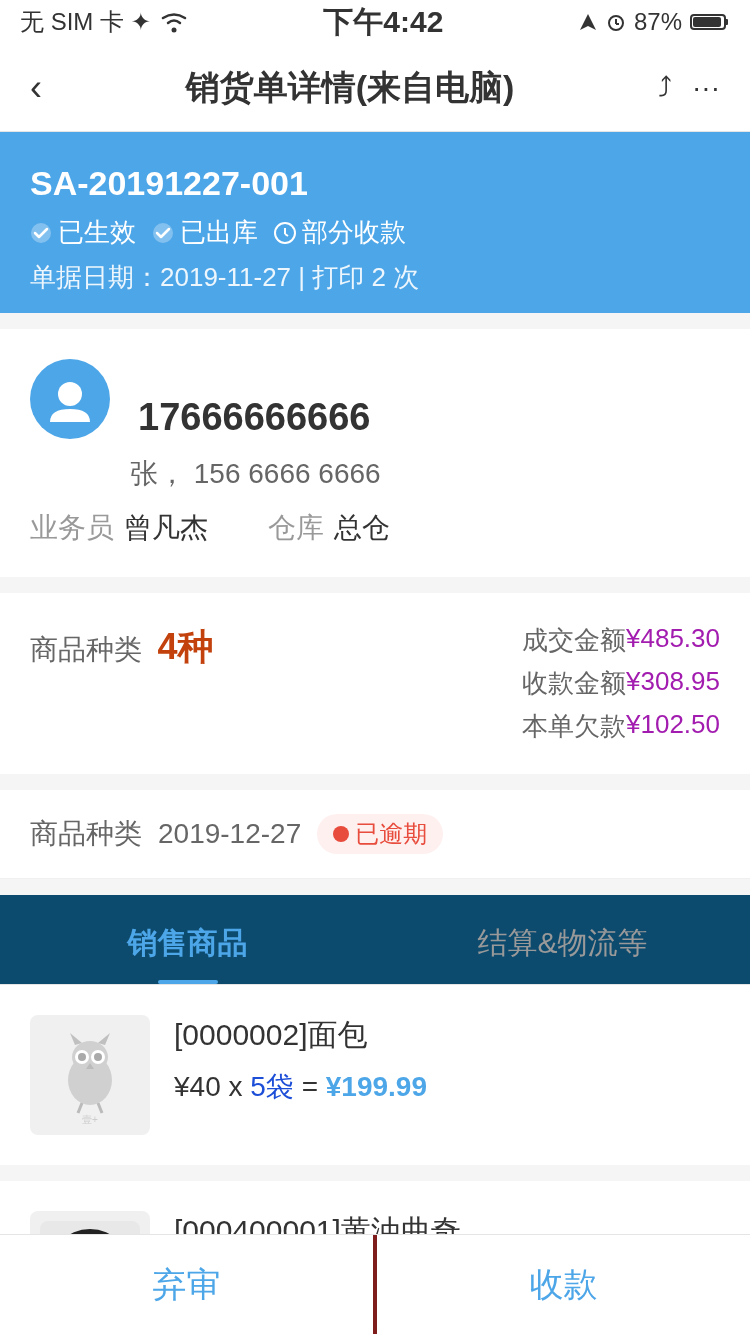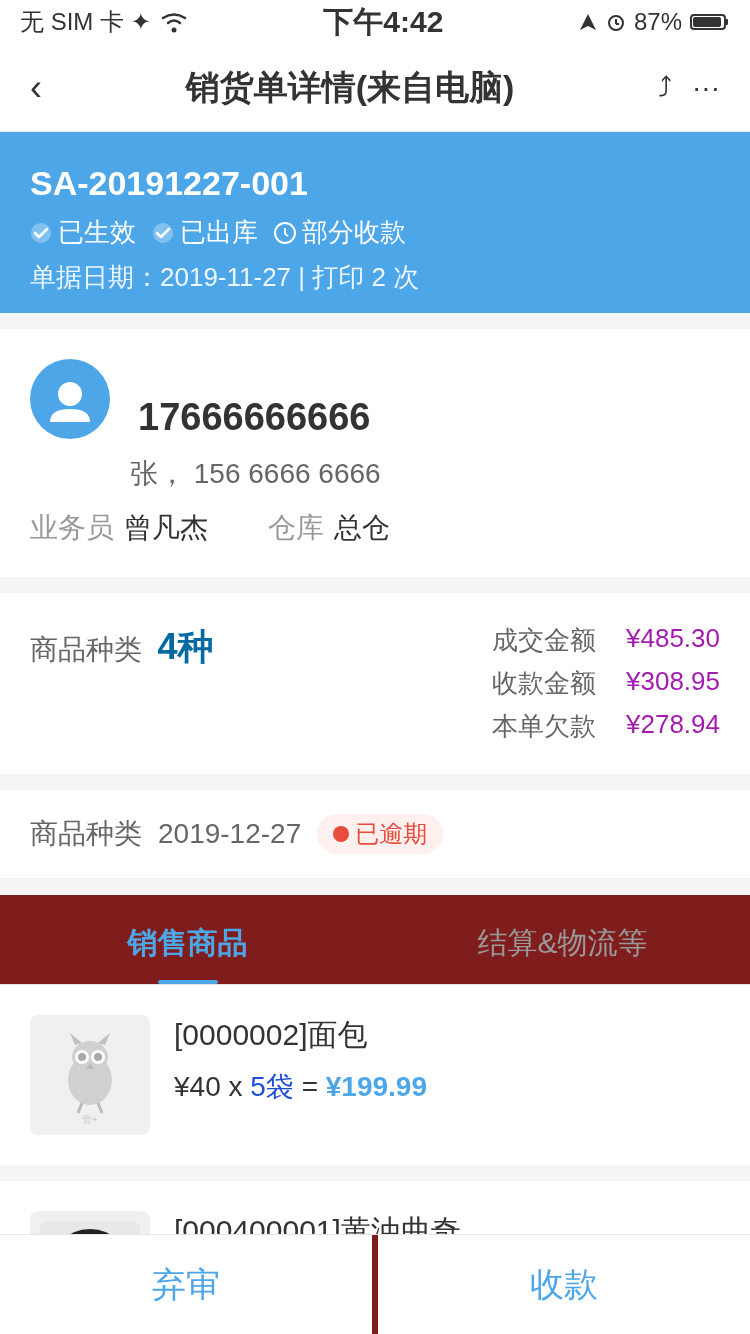"4种" .stat-highlight { color: #0369a1 -> #c2410c }
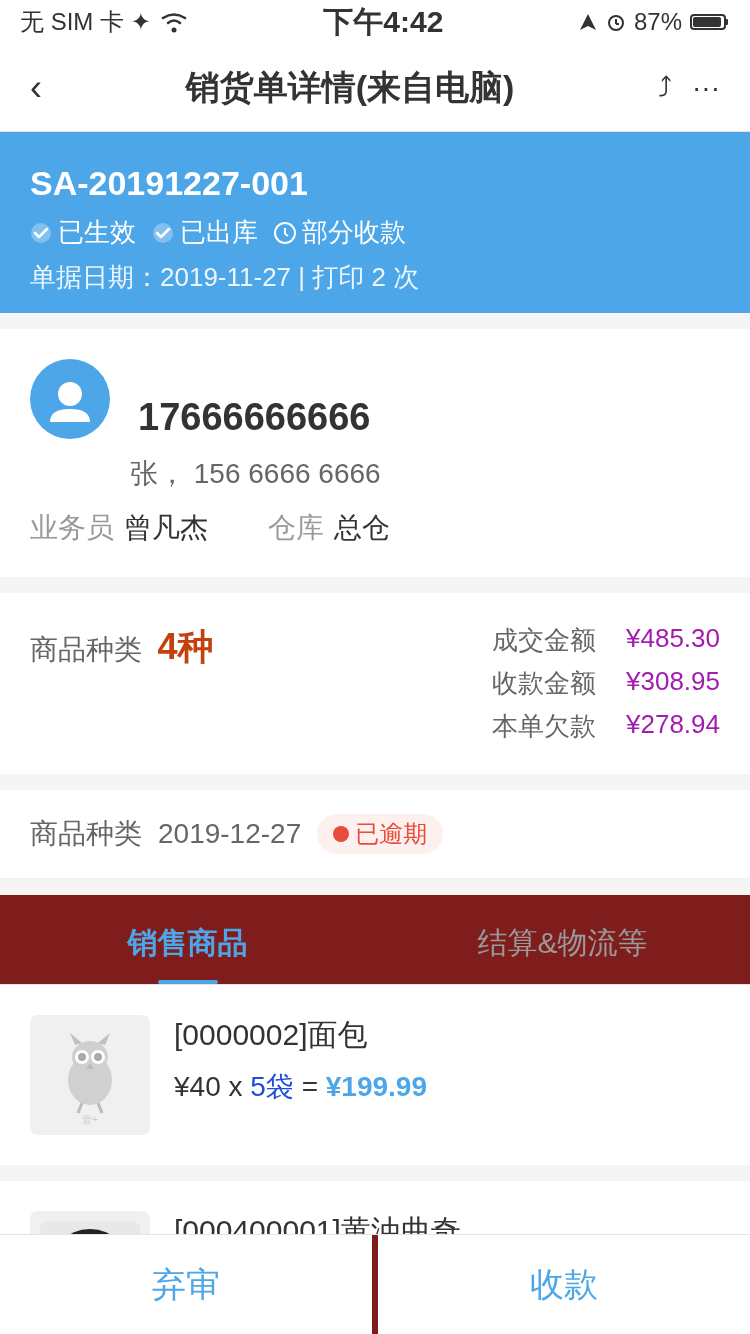"成交金额" .stat-item { gap: 30px -> none }
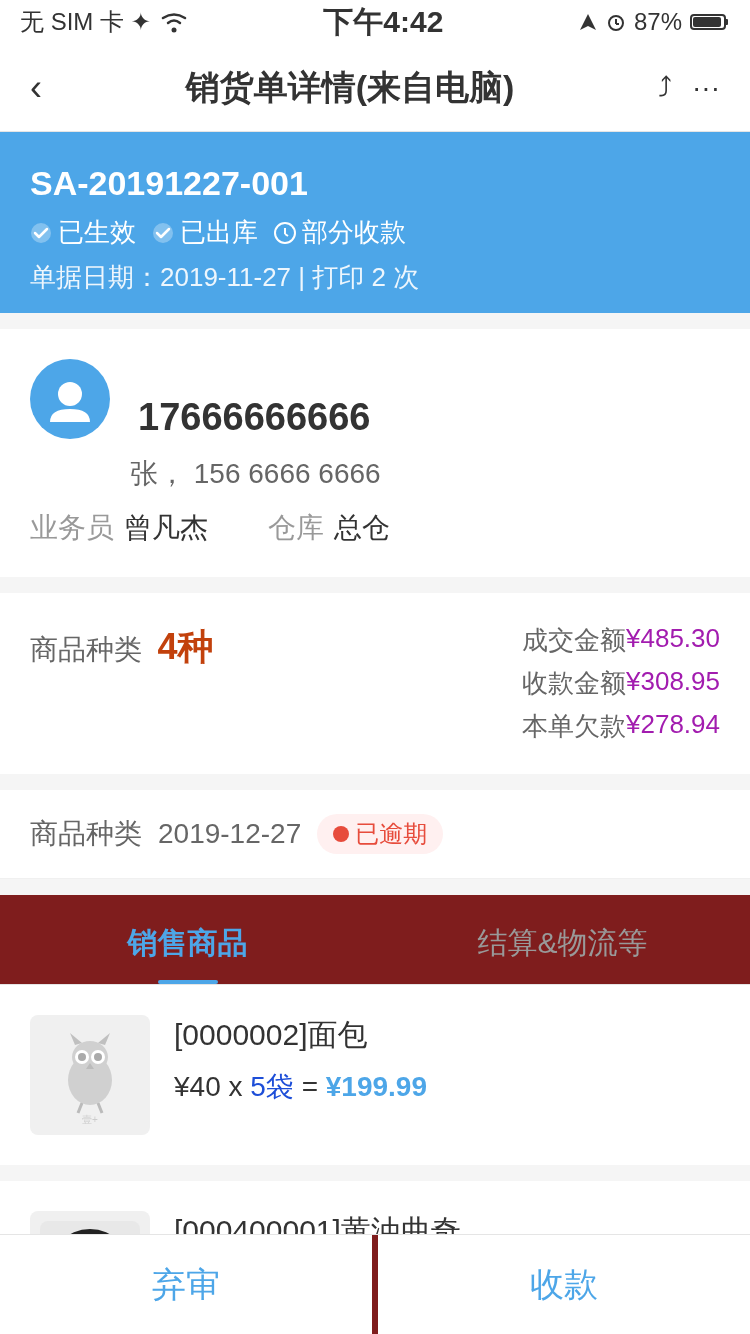"¥278.94" span.stat-item-value { text: ¥278.94 -> ¥102.50 }
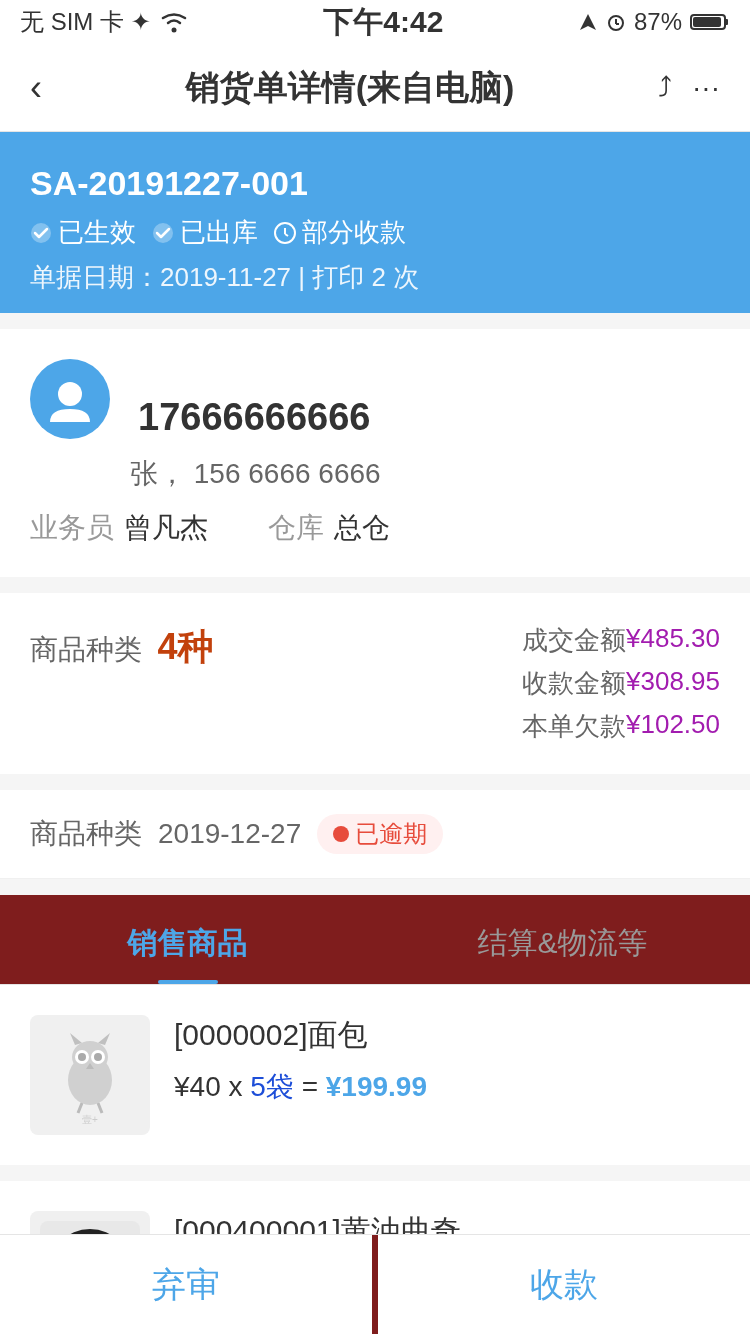"销售商品" .tabs { background: #7f1d1d -> #0c4a6e }
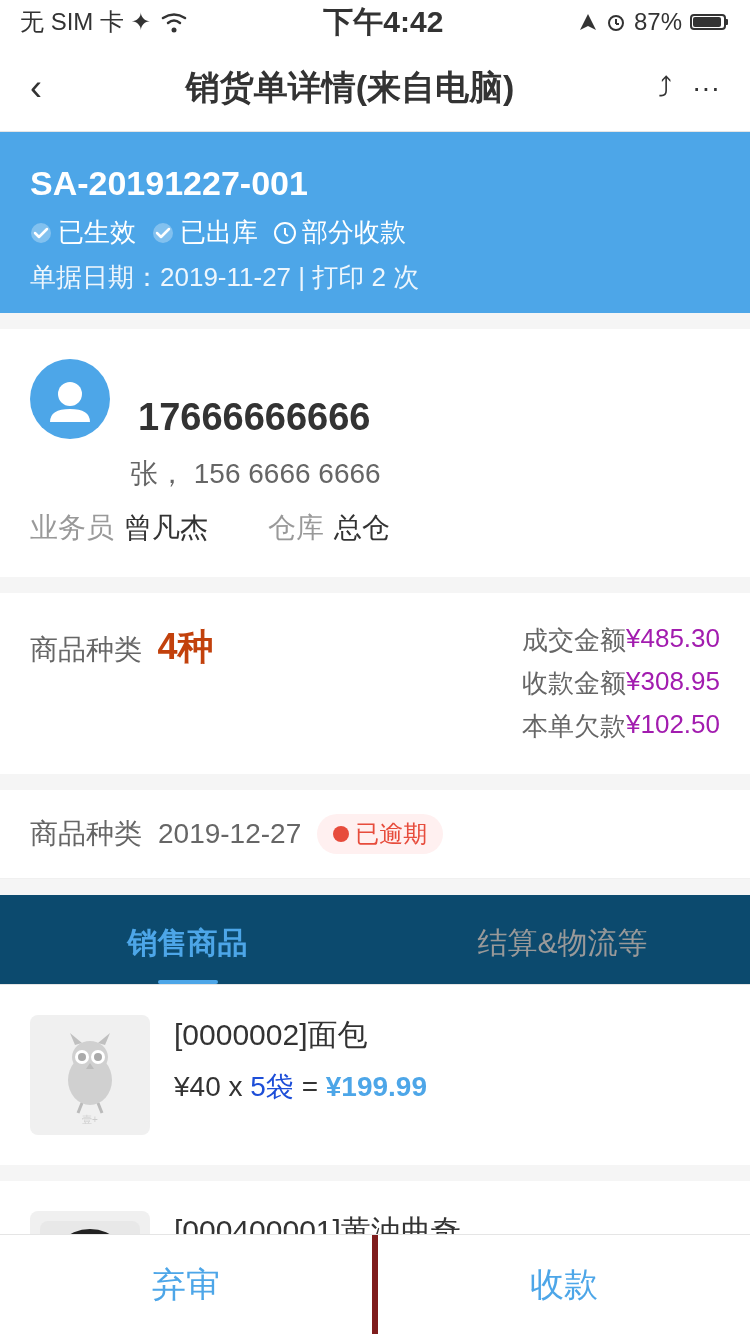"弃审" .bottom-btn.left { border-right: 6px solid #7f1d1d -> 4px solid #7f1d1d }
